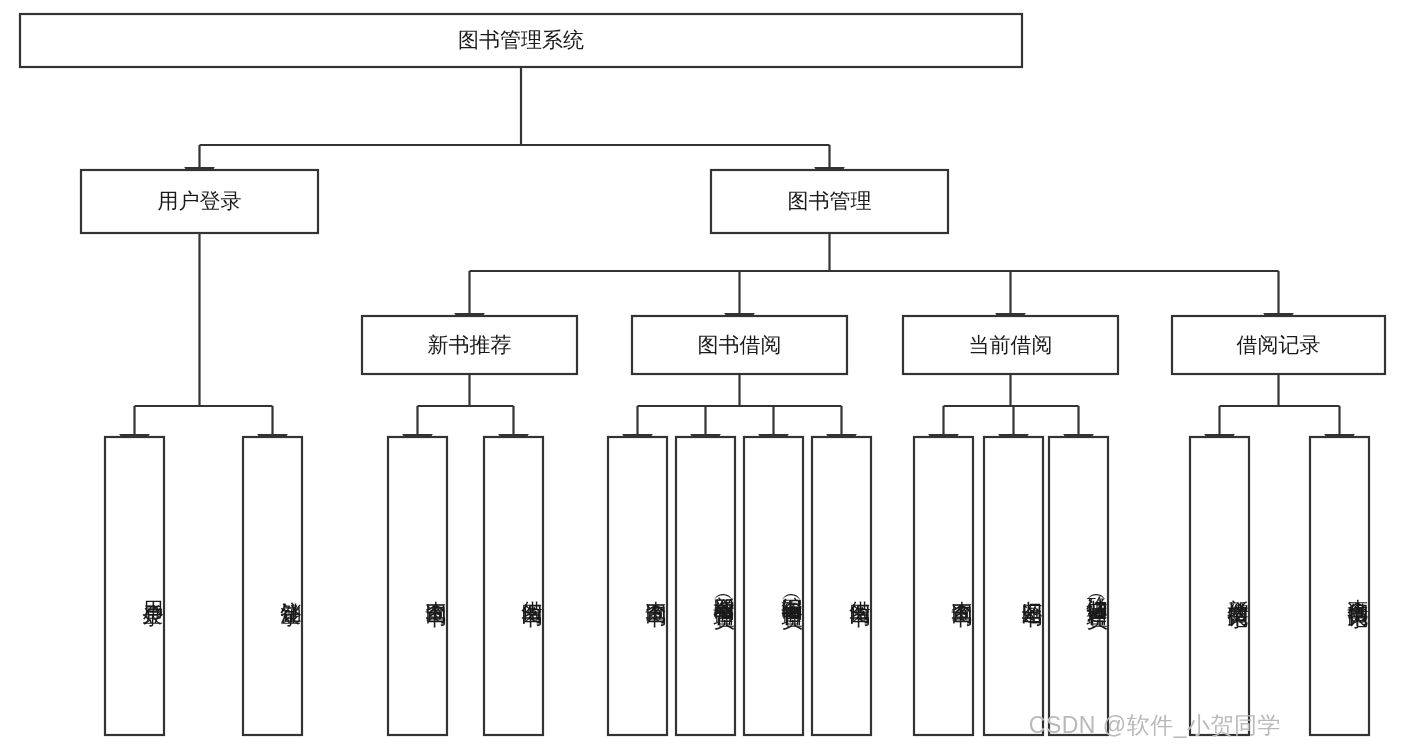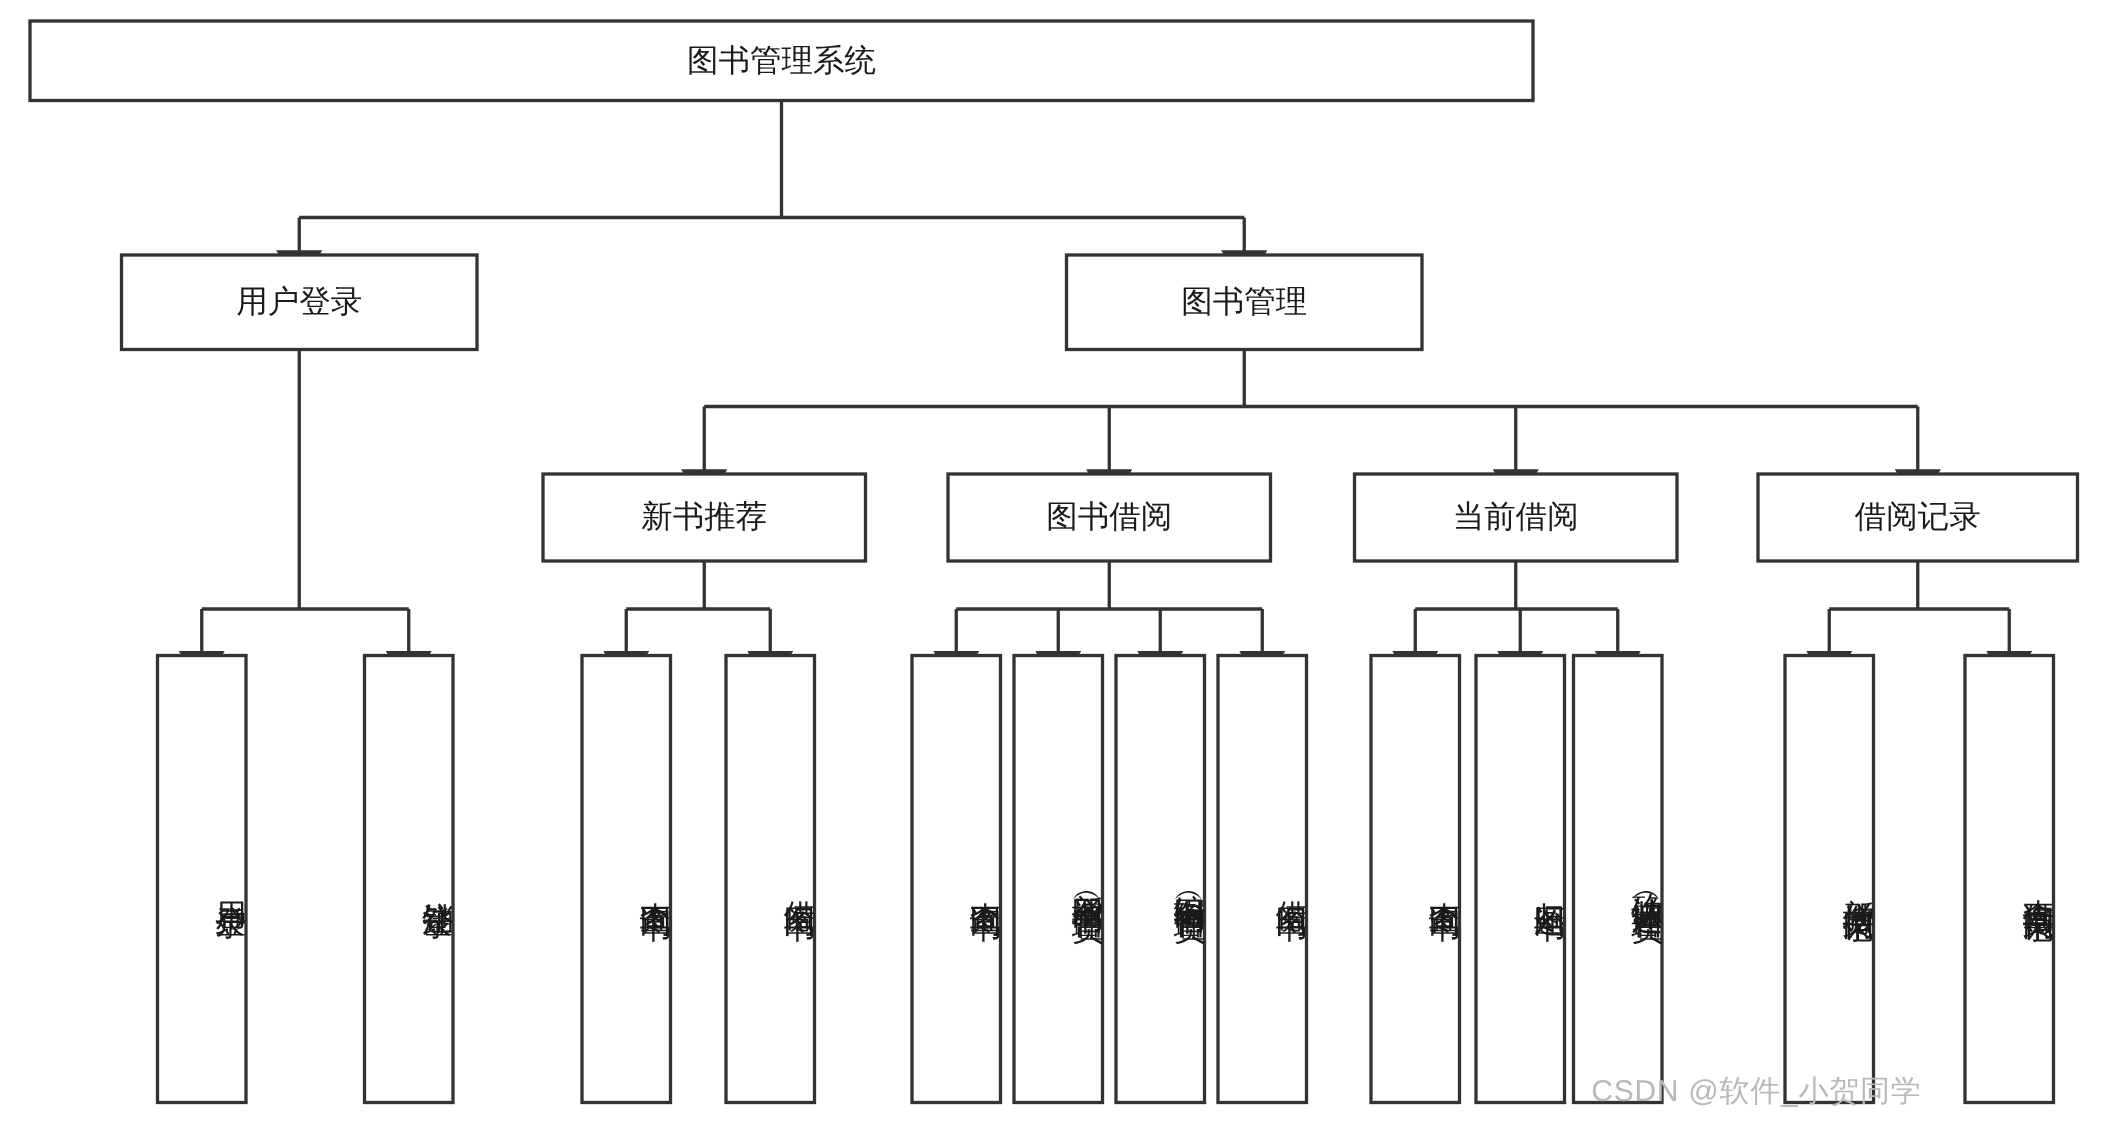"CSDN @软件_小贺同学" .watermark { font-size: 20px -> 23px }
